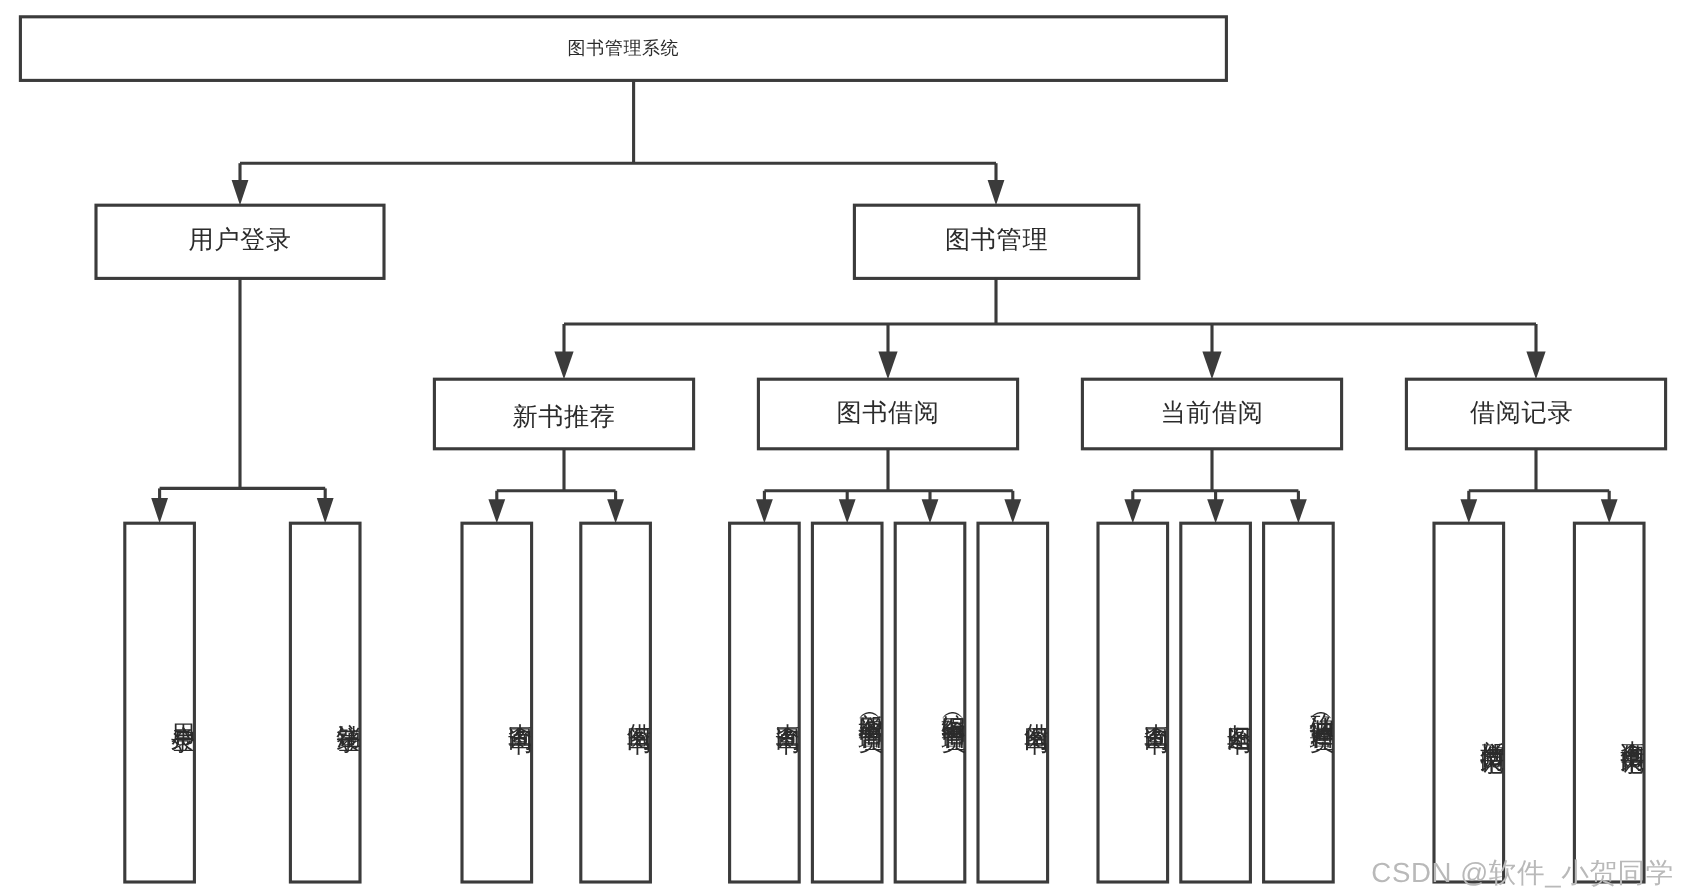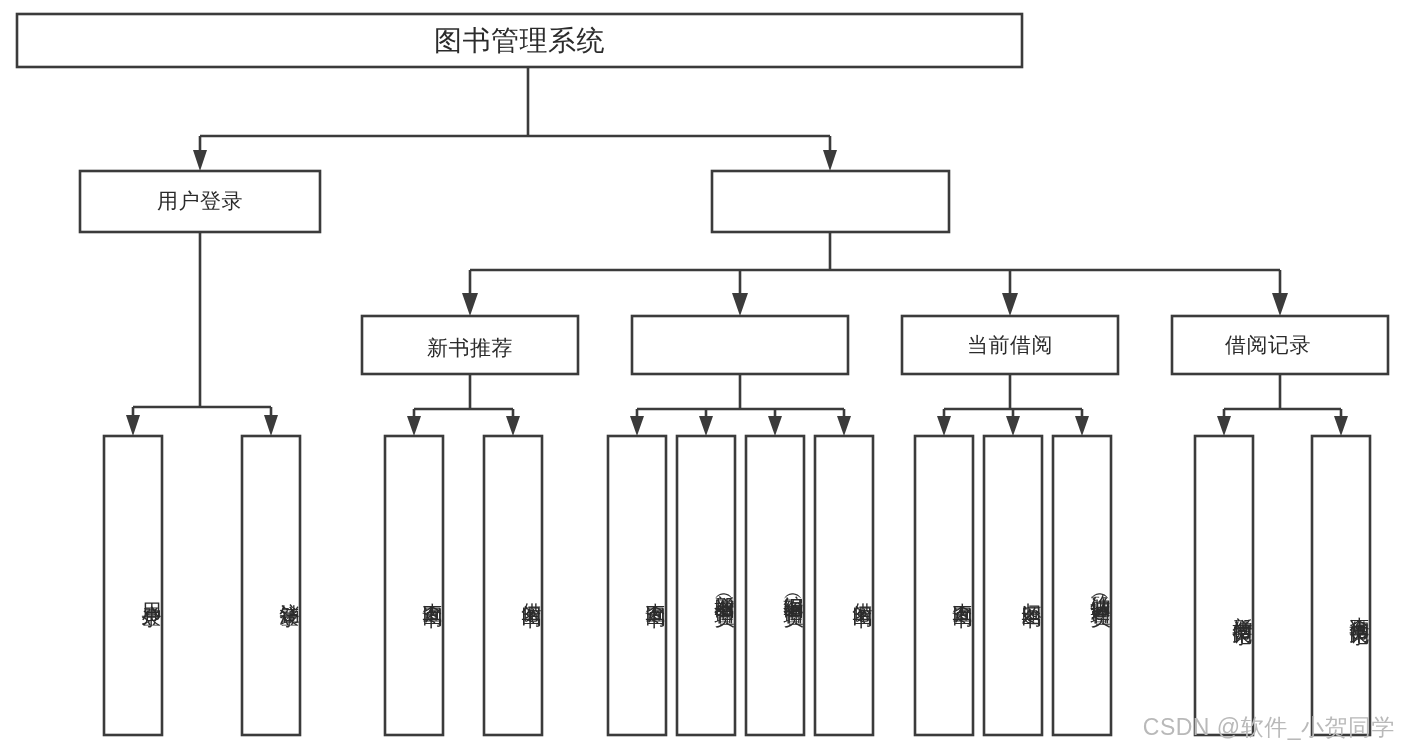"图书管理系统" div.node-label { font-size: 28px -> 15px }
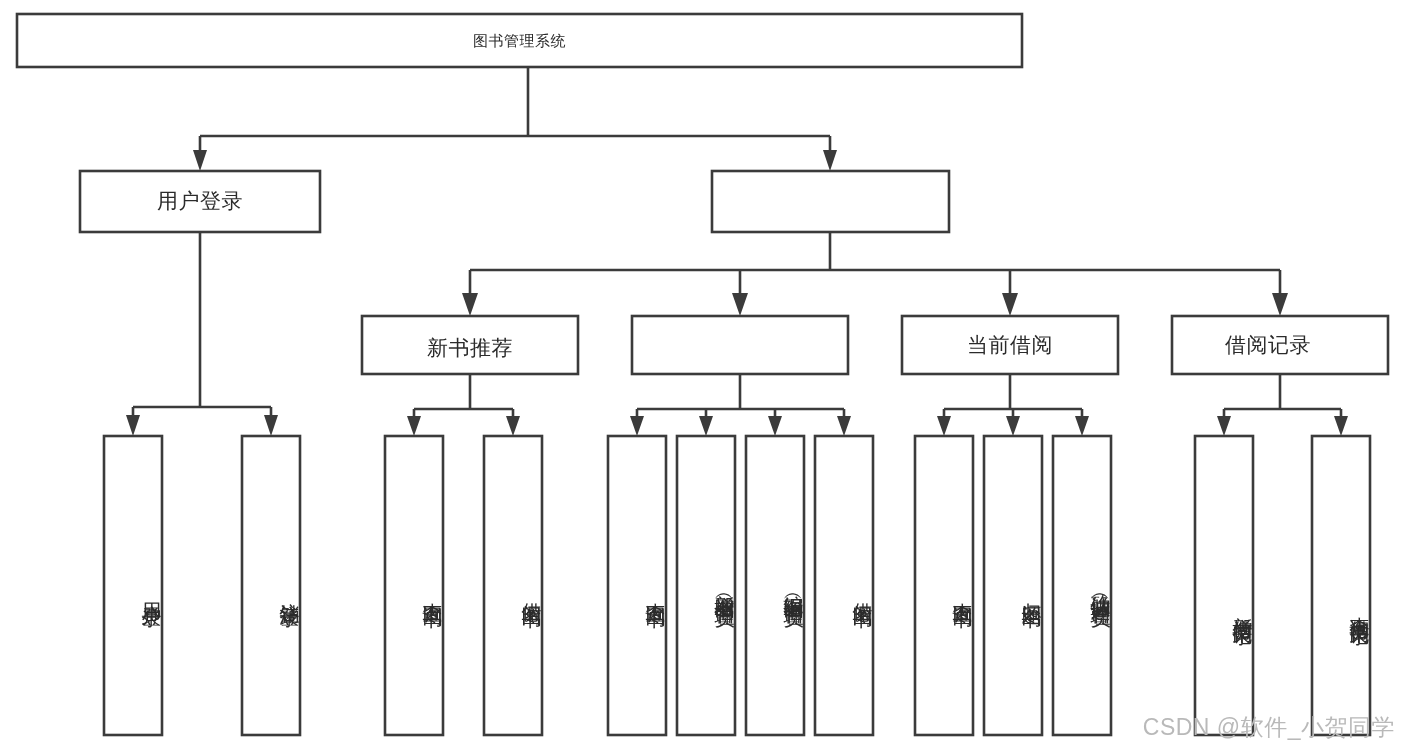"图书管理" div.node-label { html: none -> <div>图书管理</div> }
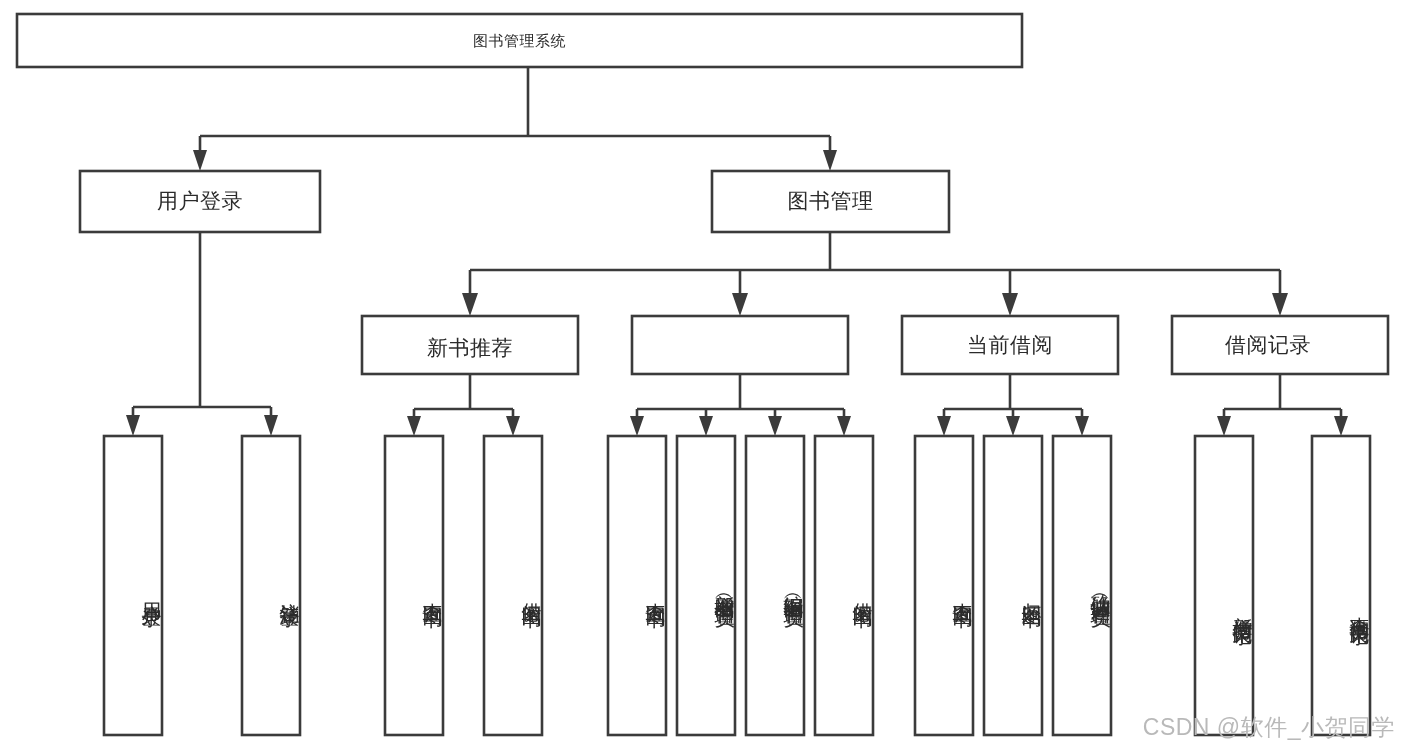"图书借阅" div.node-label { html: none -> <div>图书借阅</div> }
